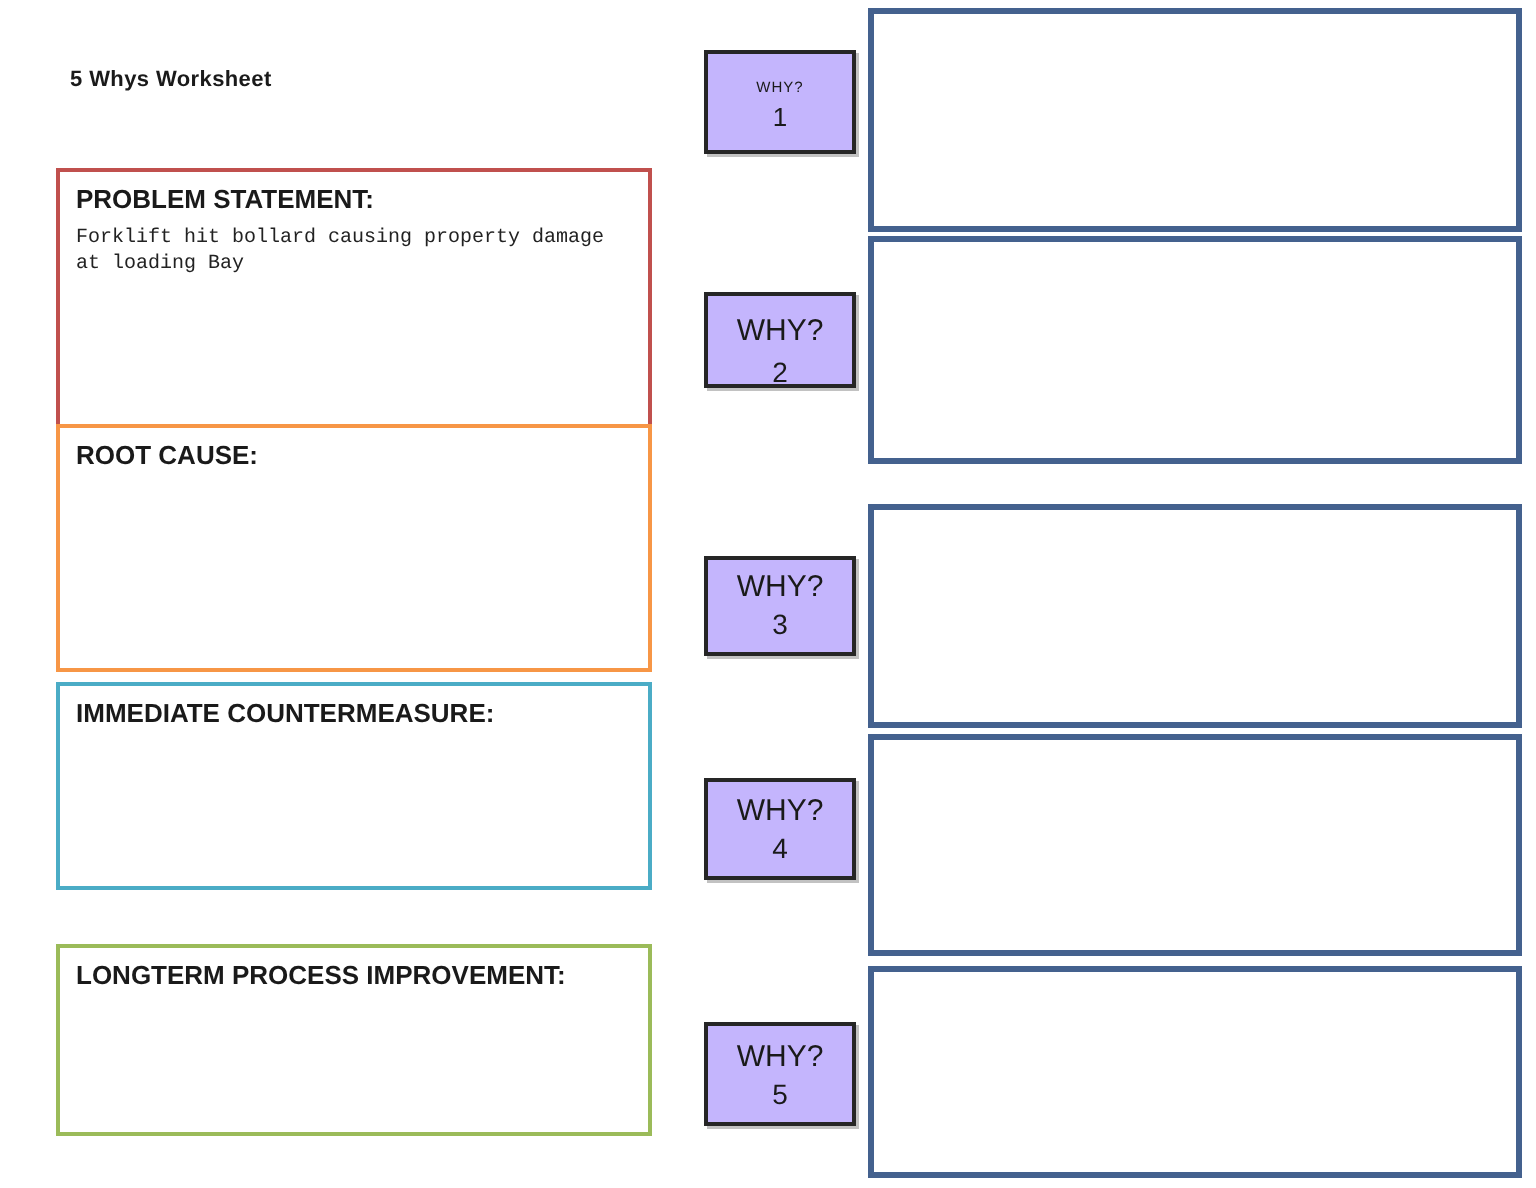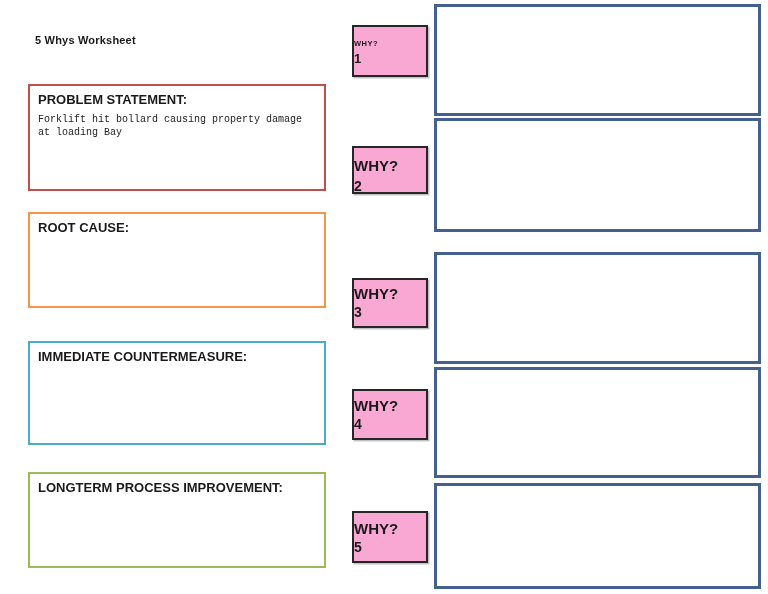"WHY?" .why-box { background: #f9a8d4 -> #c4b5fd; font-weight: 700 -> 400; text-align: left -> center }
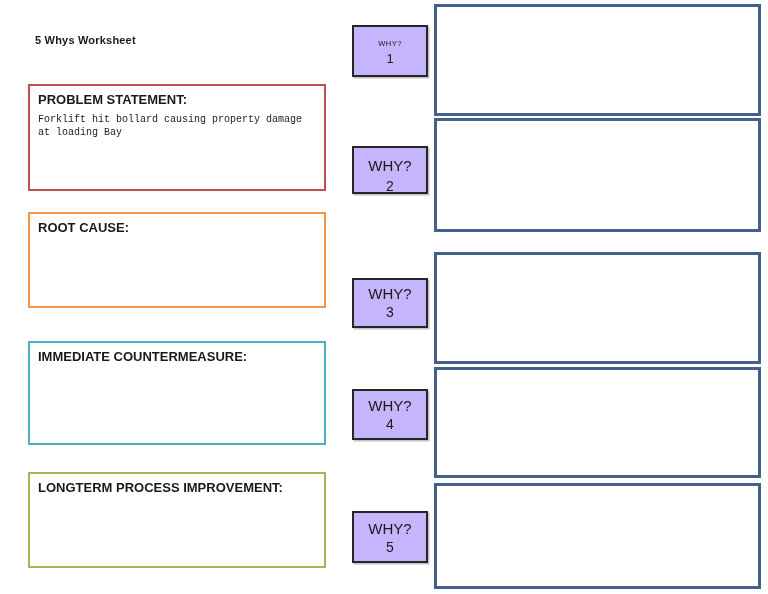"PROBLEM STATEMENT:" .section-box--problem { height: 107px -> 130px }
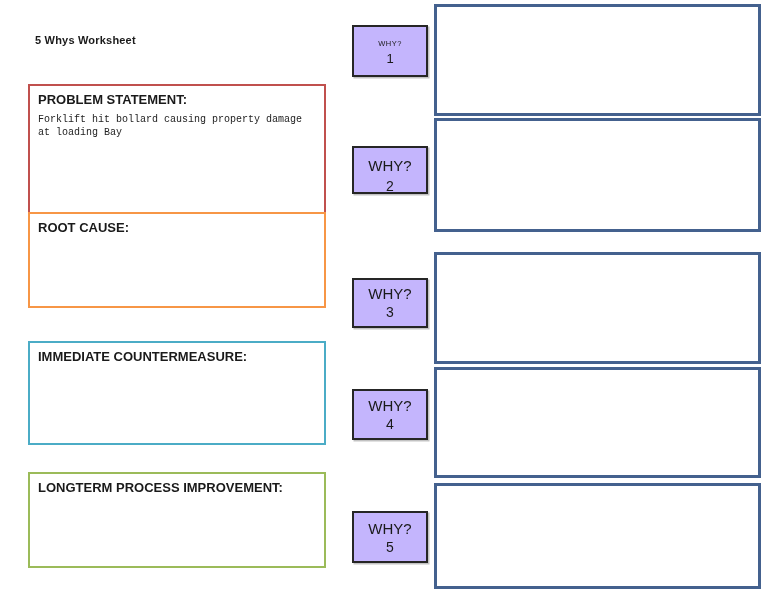"ROOT CAUSE:" .section-box--root { height: 96px -> 124px }
